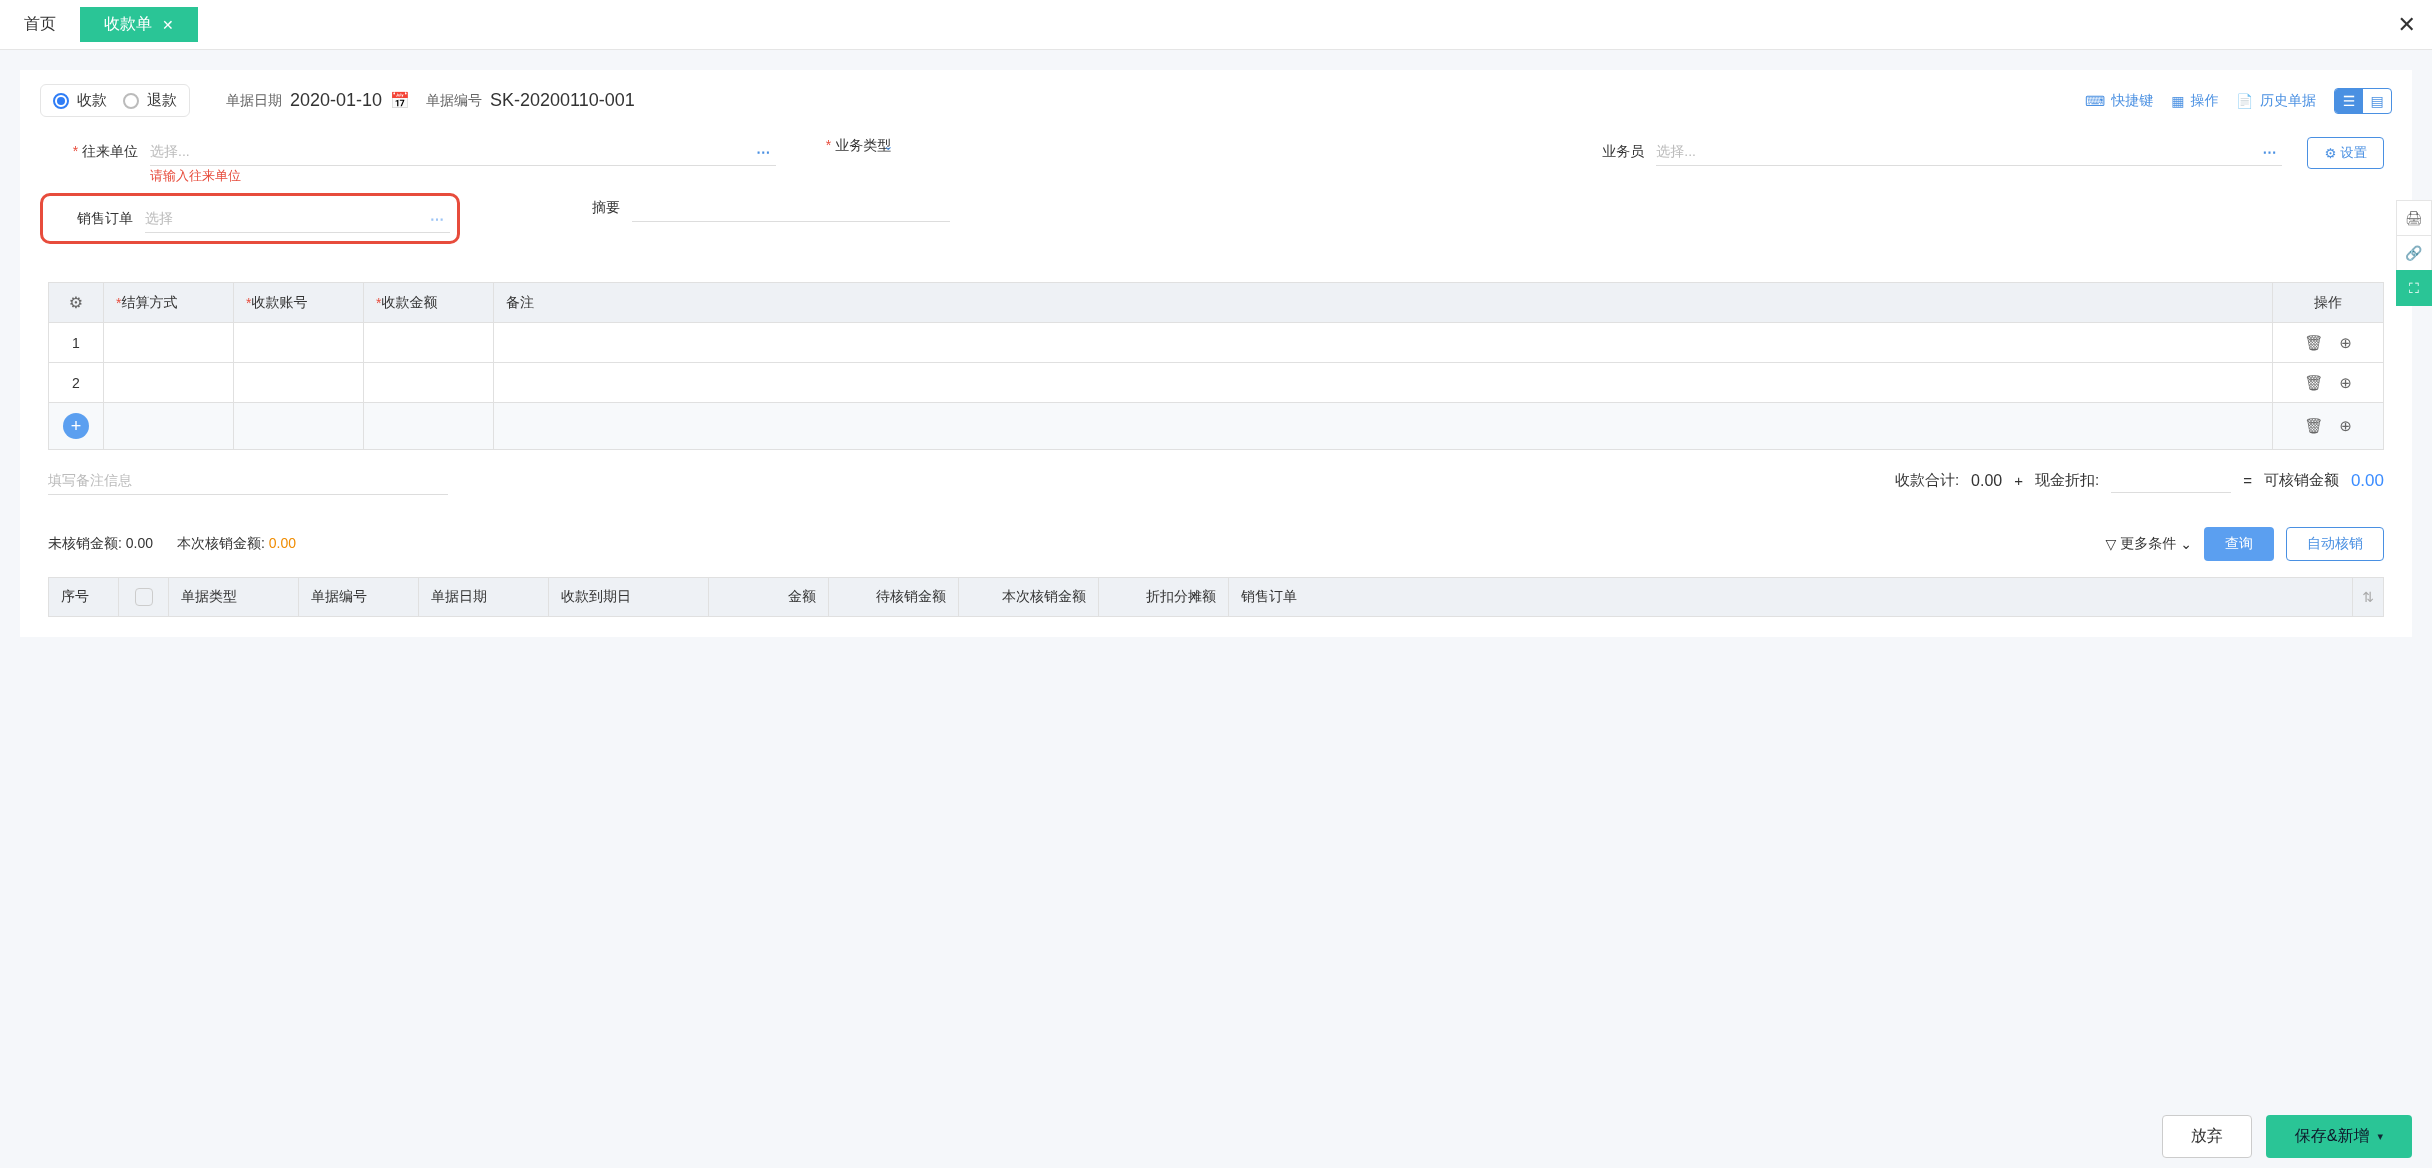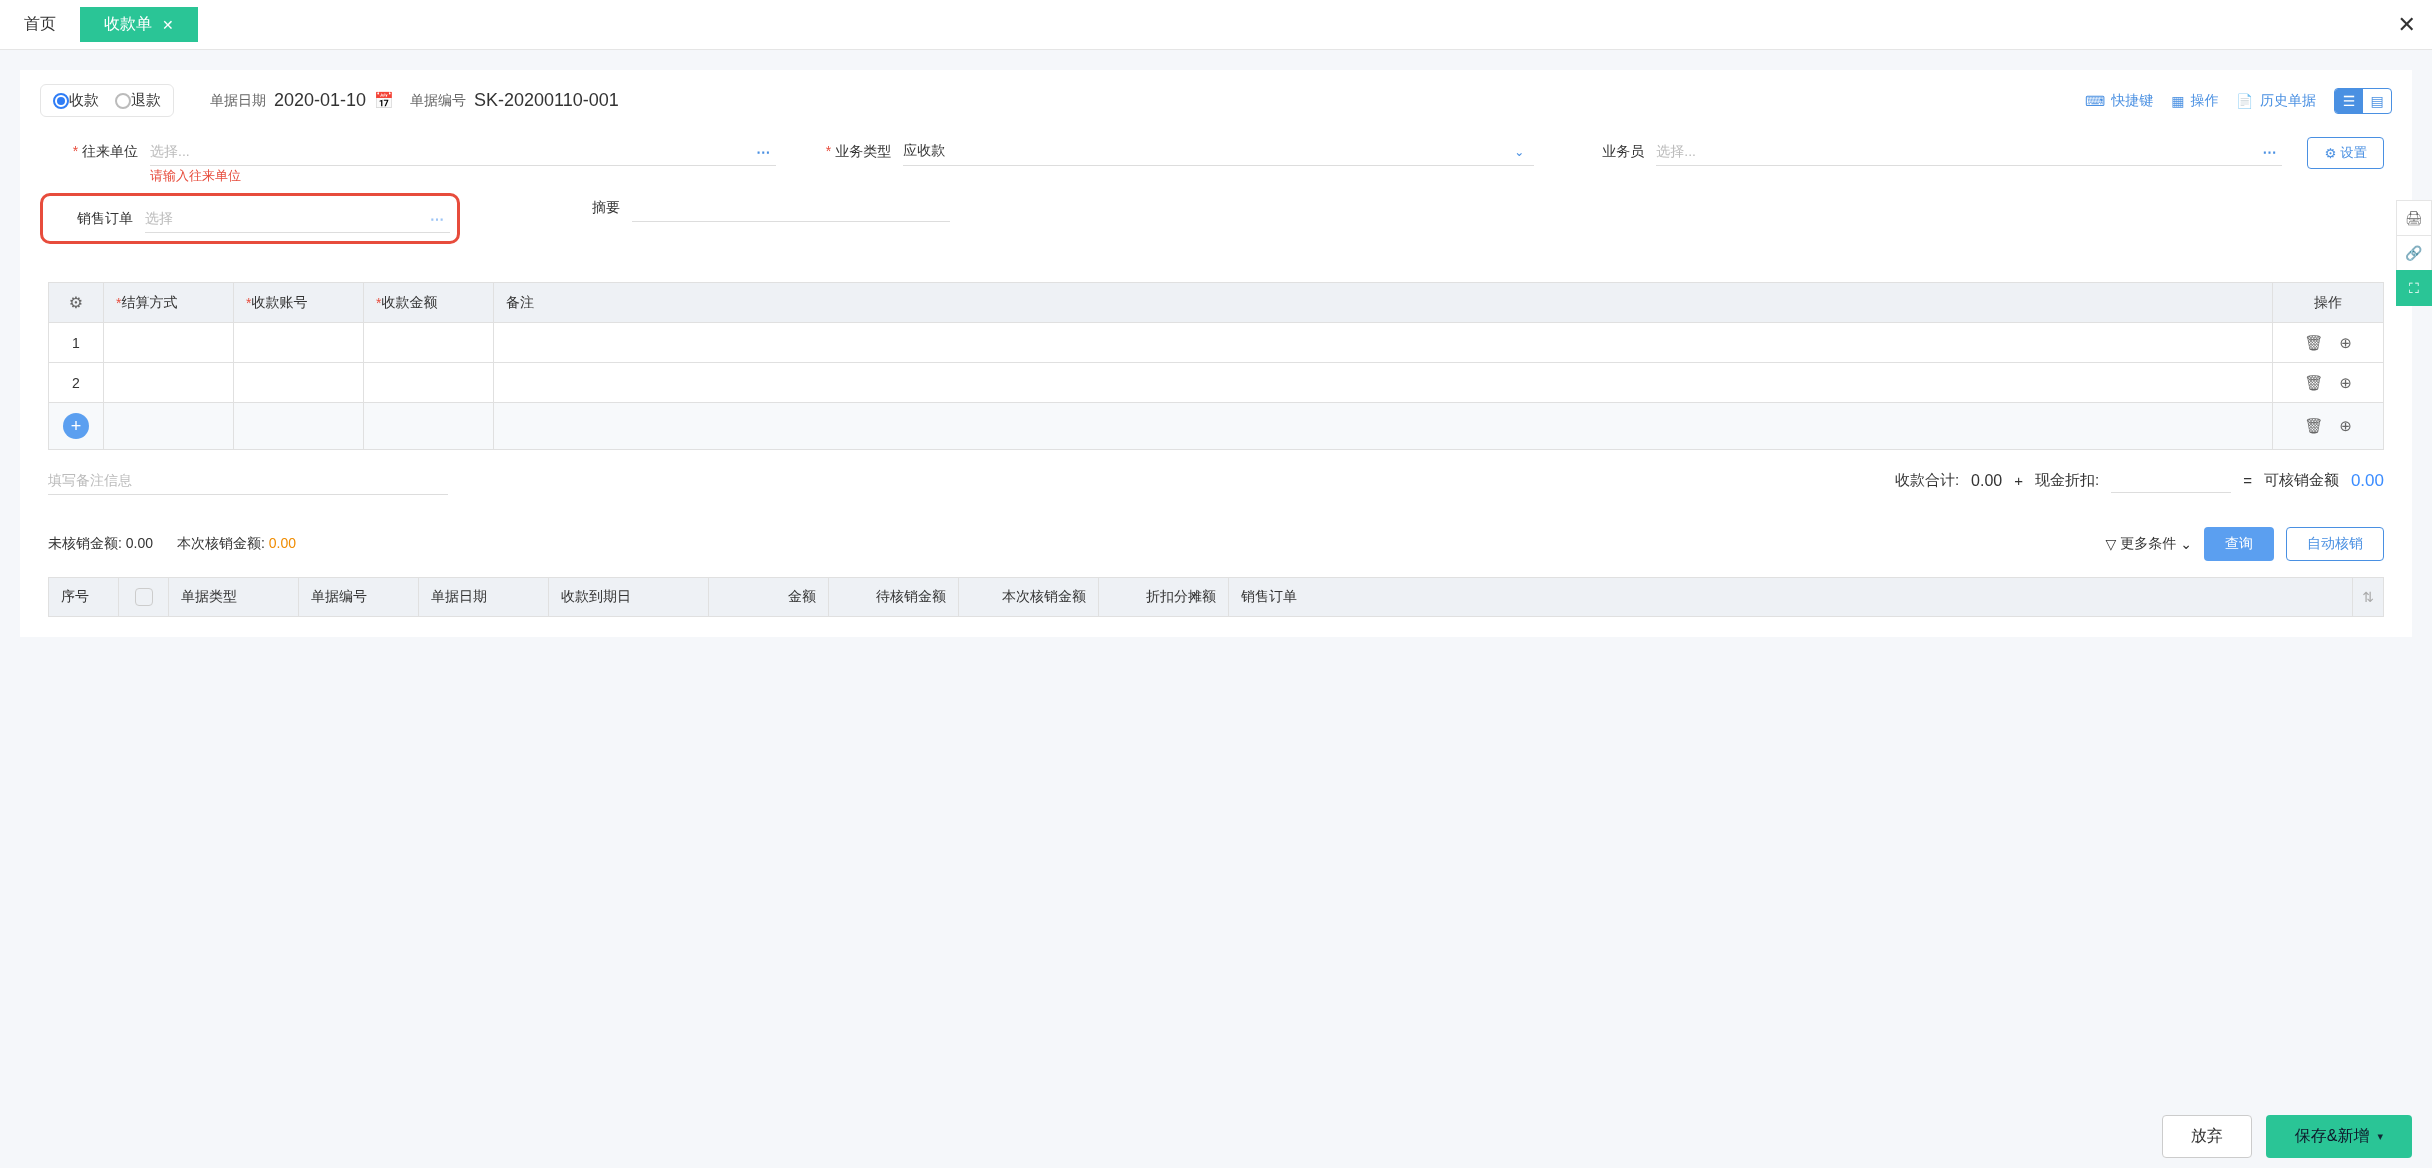"收款" .radio-item { gap: 0 -> 8px }
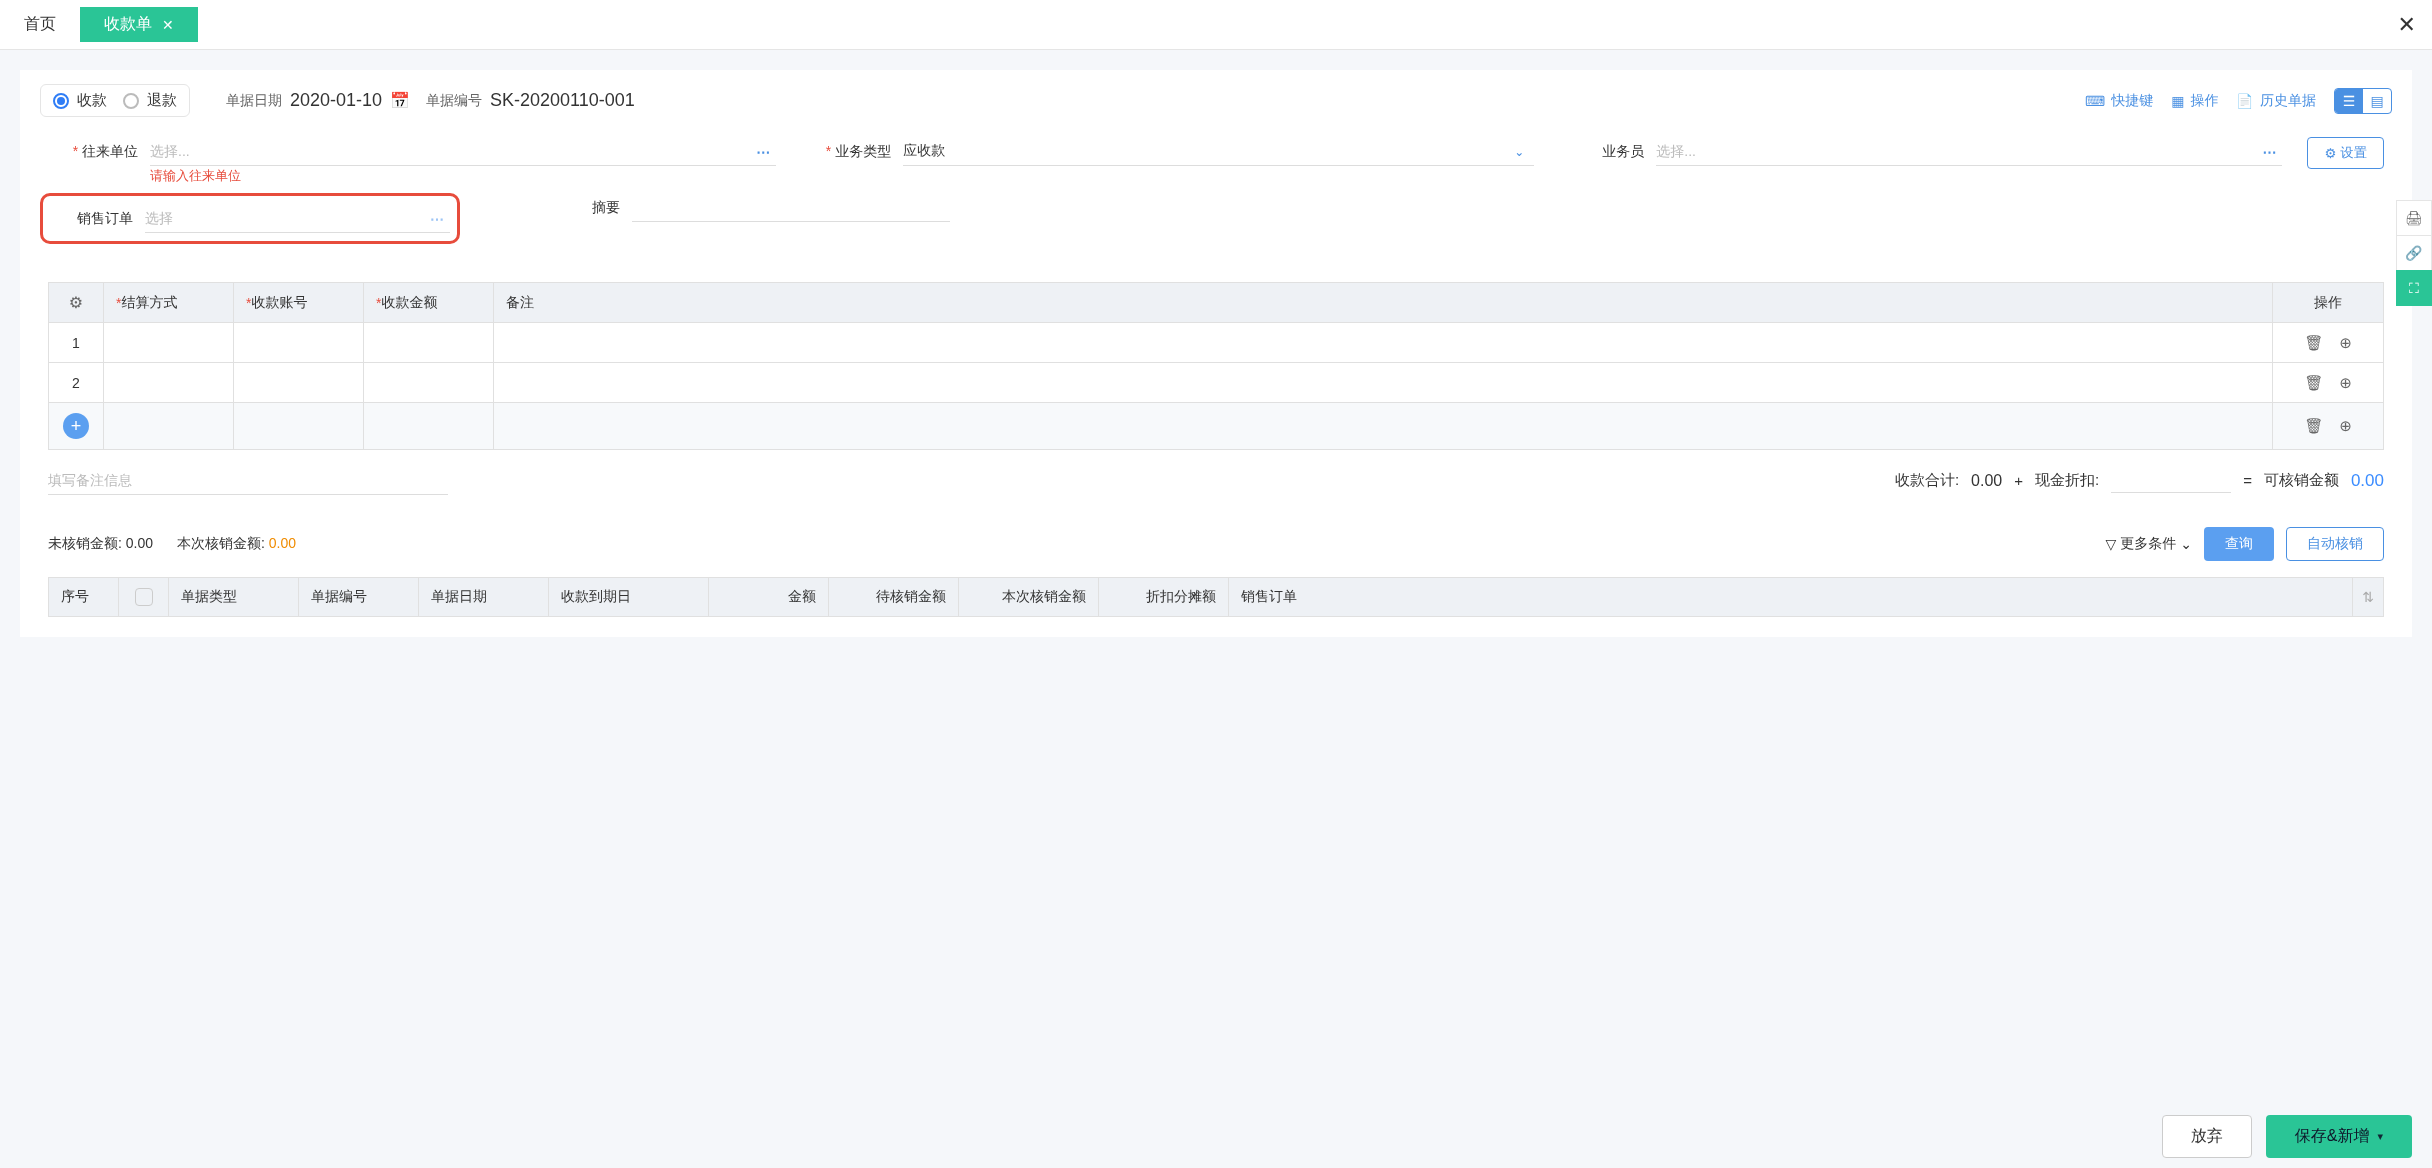"应收款" input.select-input { html: <input> -> none }
